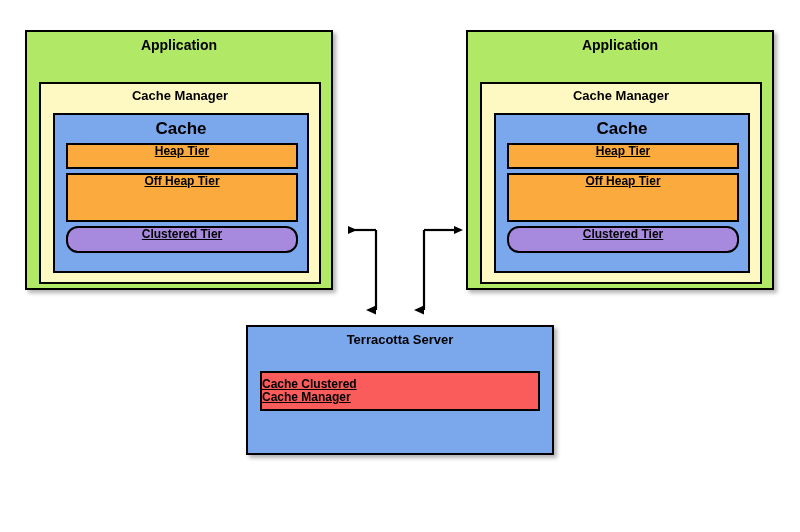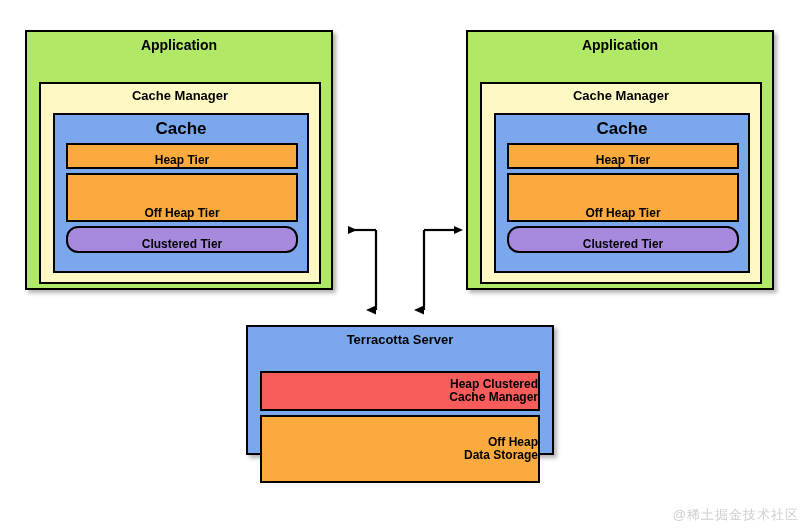"Heap Tier" .tier-band { align-items: flex-end -> flex-start; text-decoration: none -> underline }
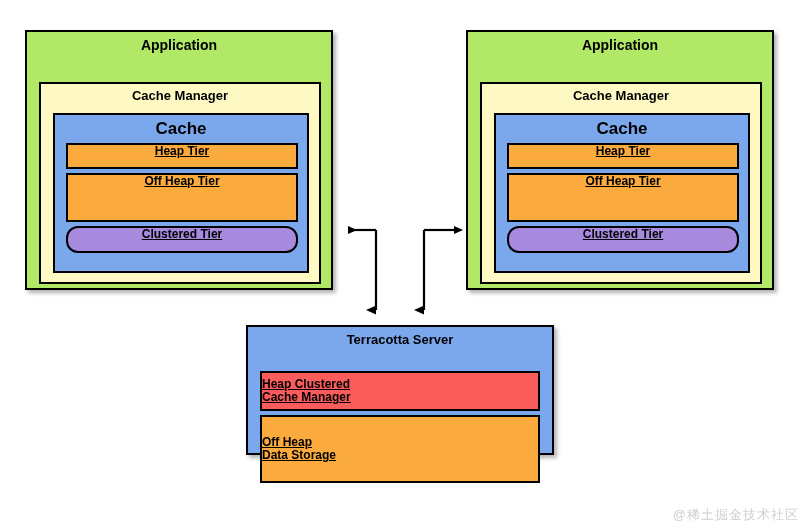"Heap Clustered" span.box-title { text: Heap -> Cache }
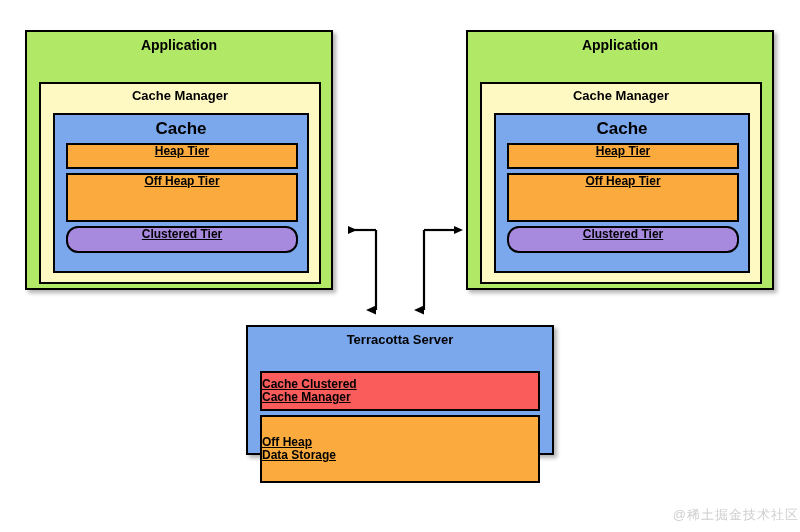"Off Heap" div.box { html: <div> <span>Off Heap</span> <span>Data Storage</span> </div> -> none }
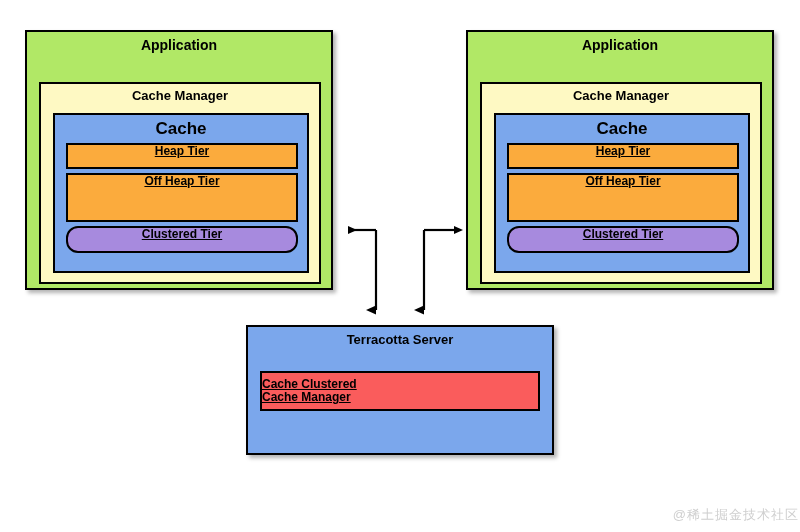"@稀土掘金技术社区" div.watermark { html: <div>@稀土掘金技术社区</div> -> none }
